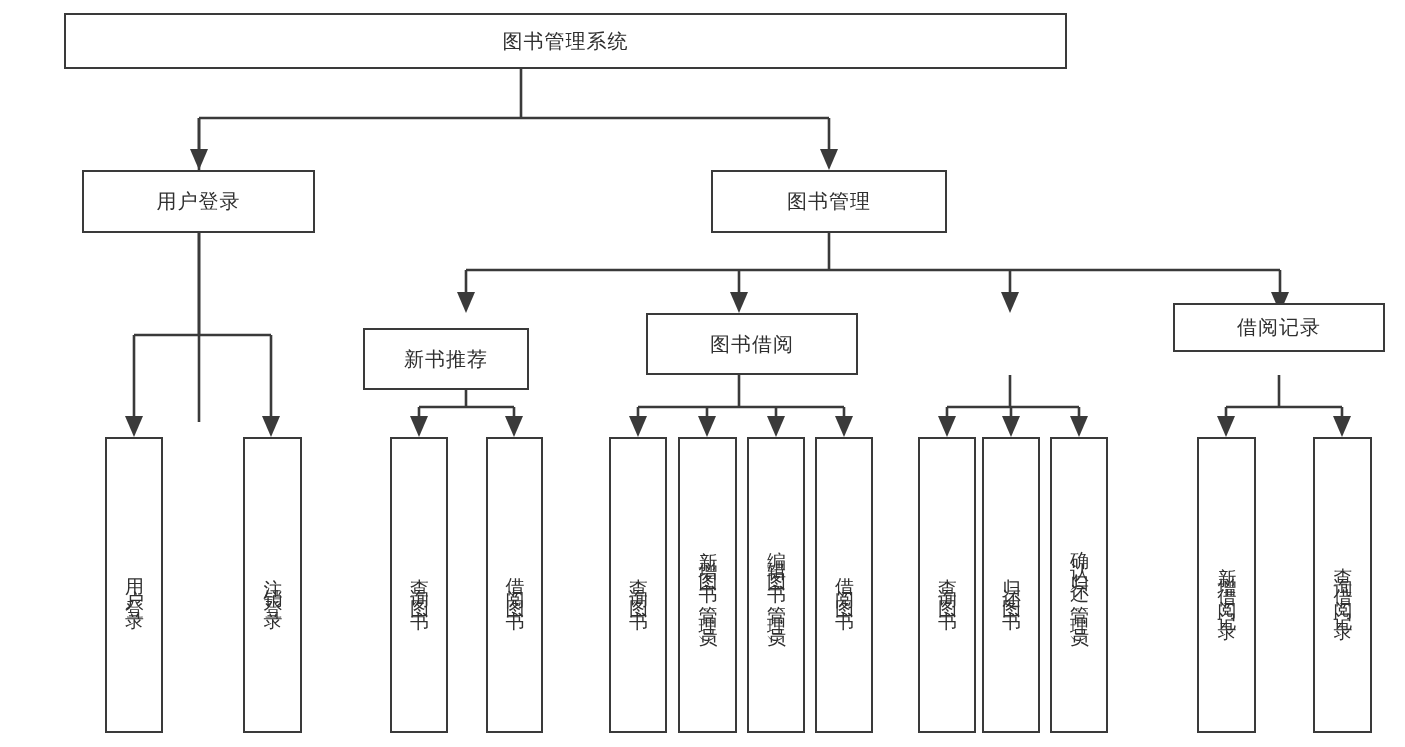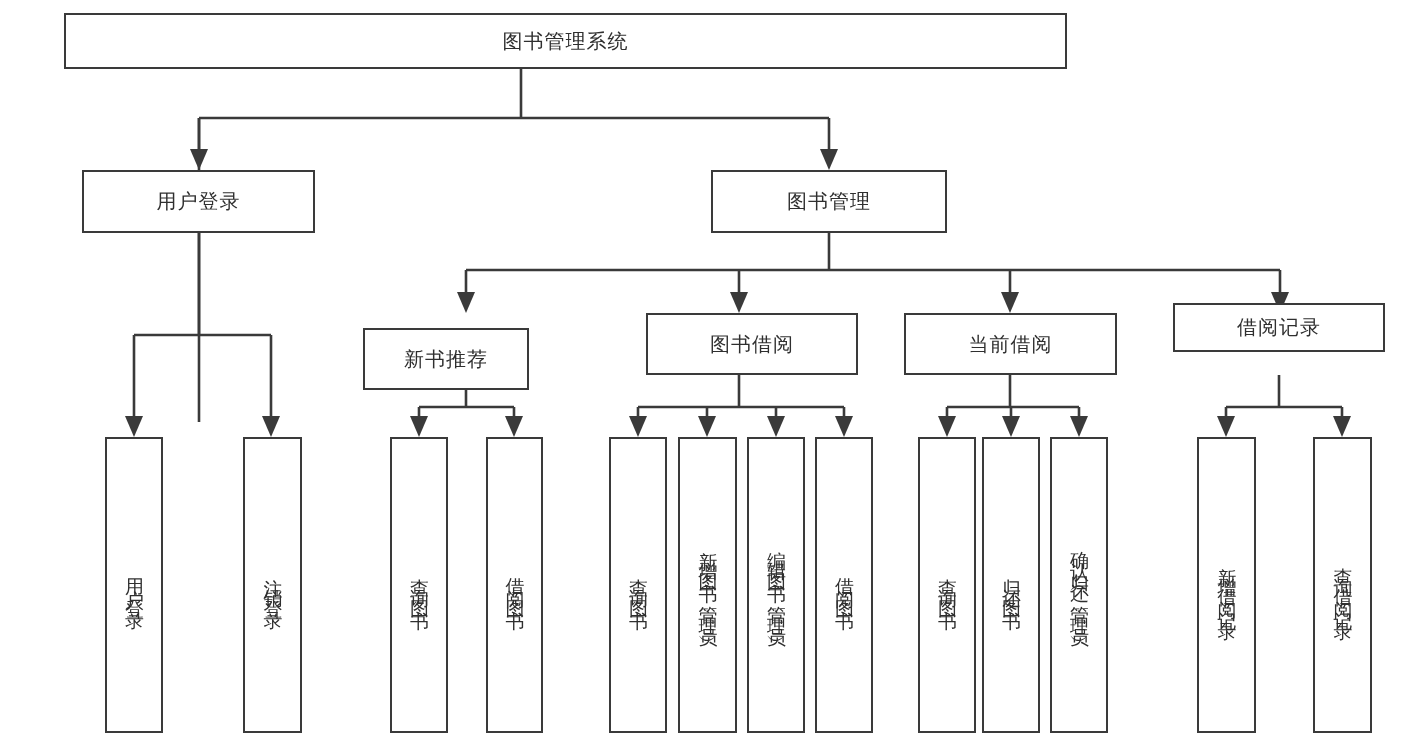"当前借阅" div.box { html: <div> <span>当前借阅</span> </div> -> none }
